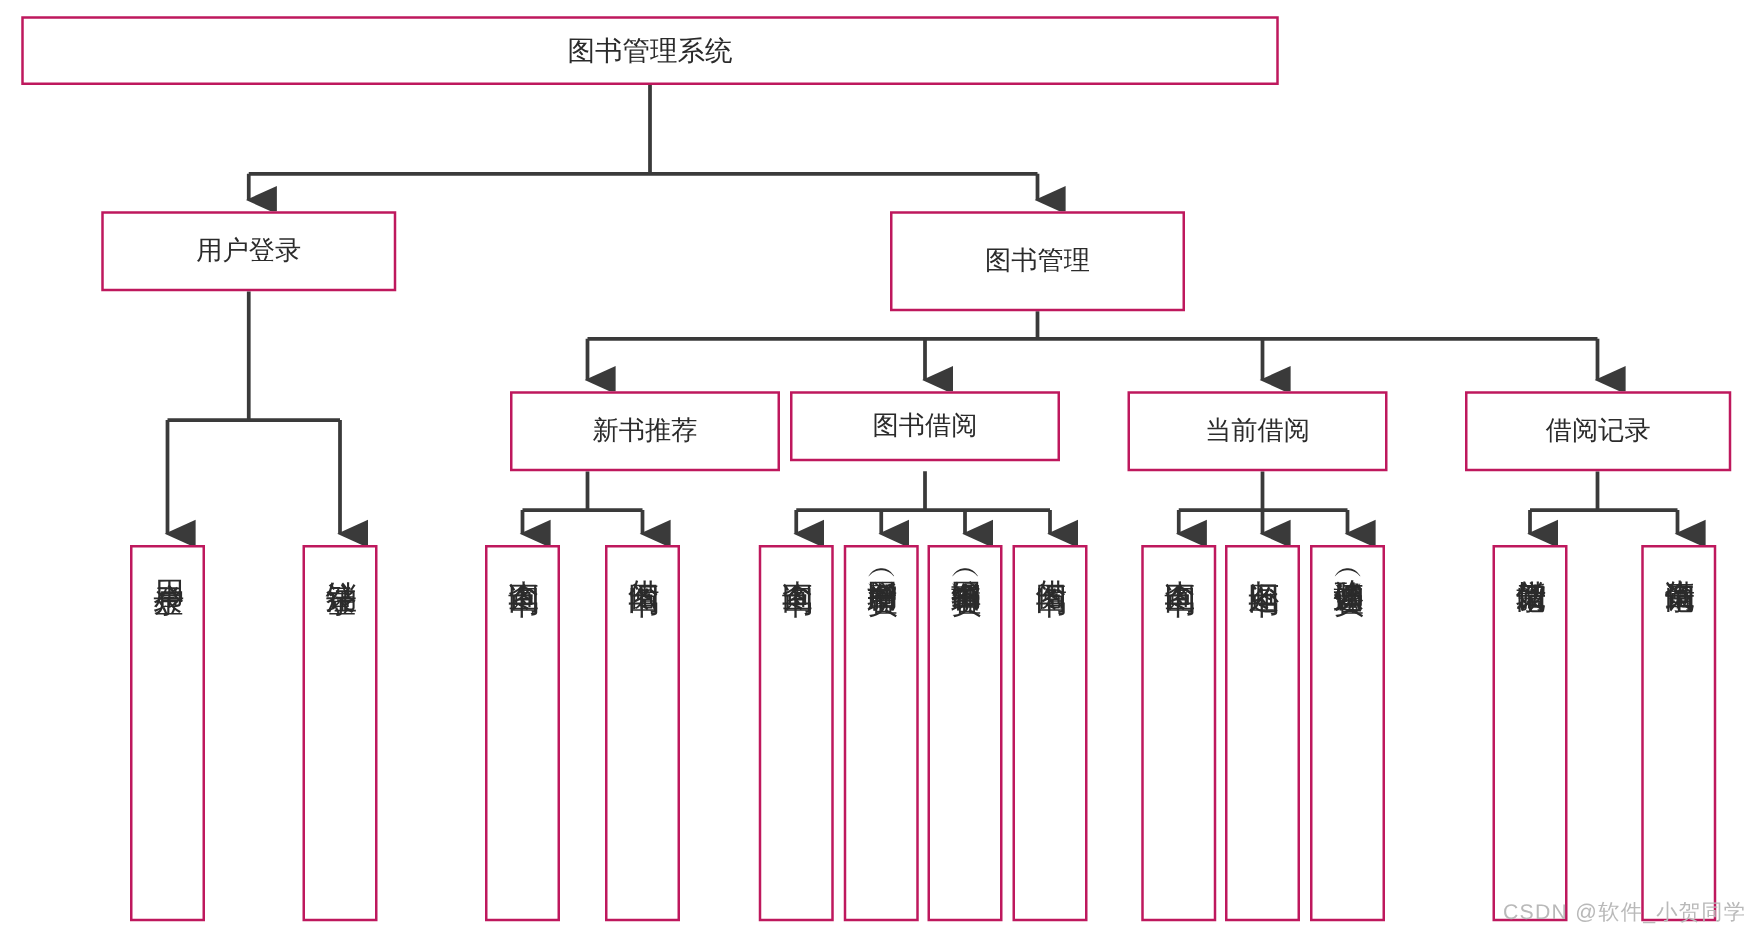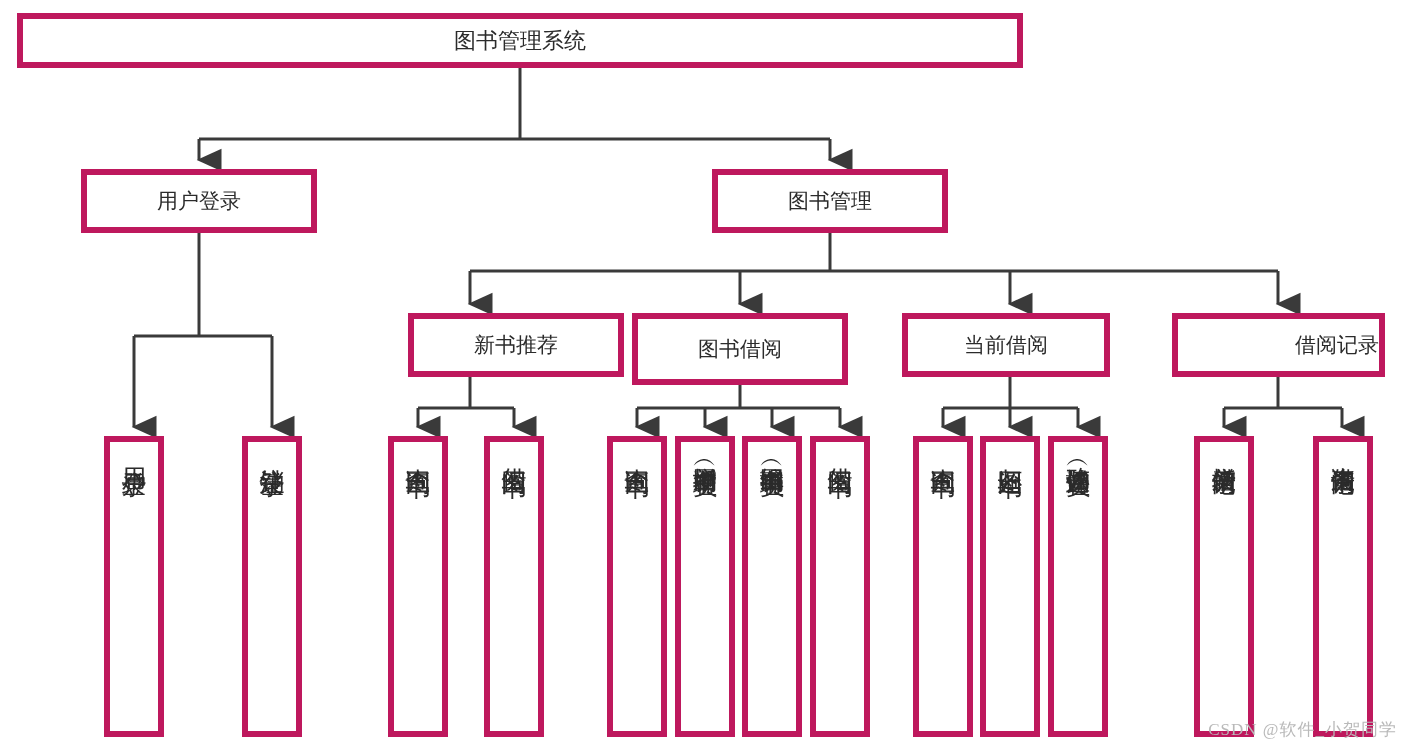"图书管理系统" .node { border: 6px solid #be185d -> 2px solid #be185d }
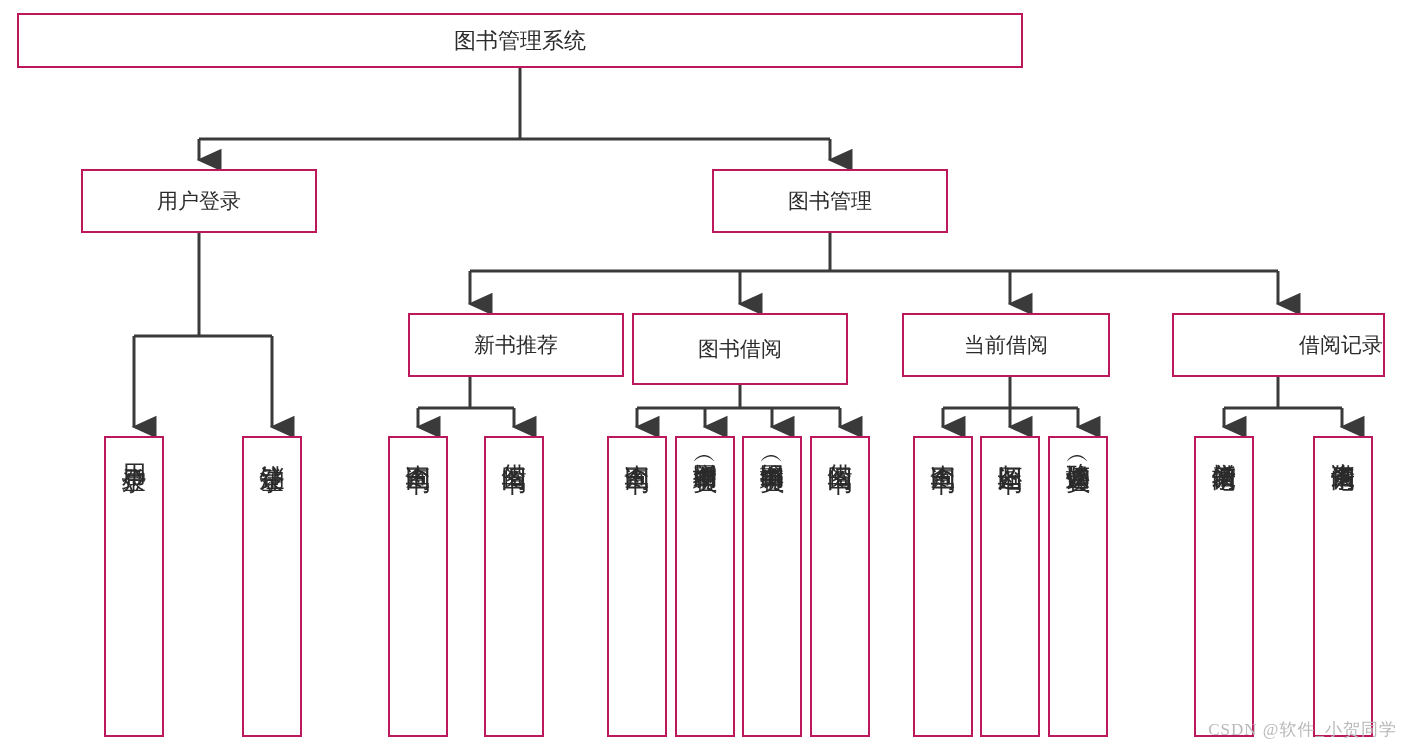"图书管理" div.node { height: 64px -> 80px }
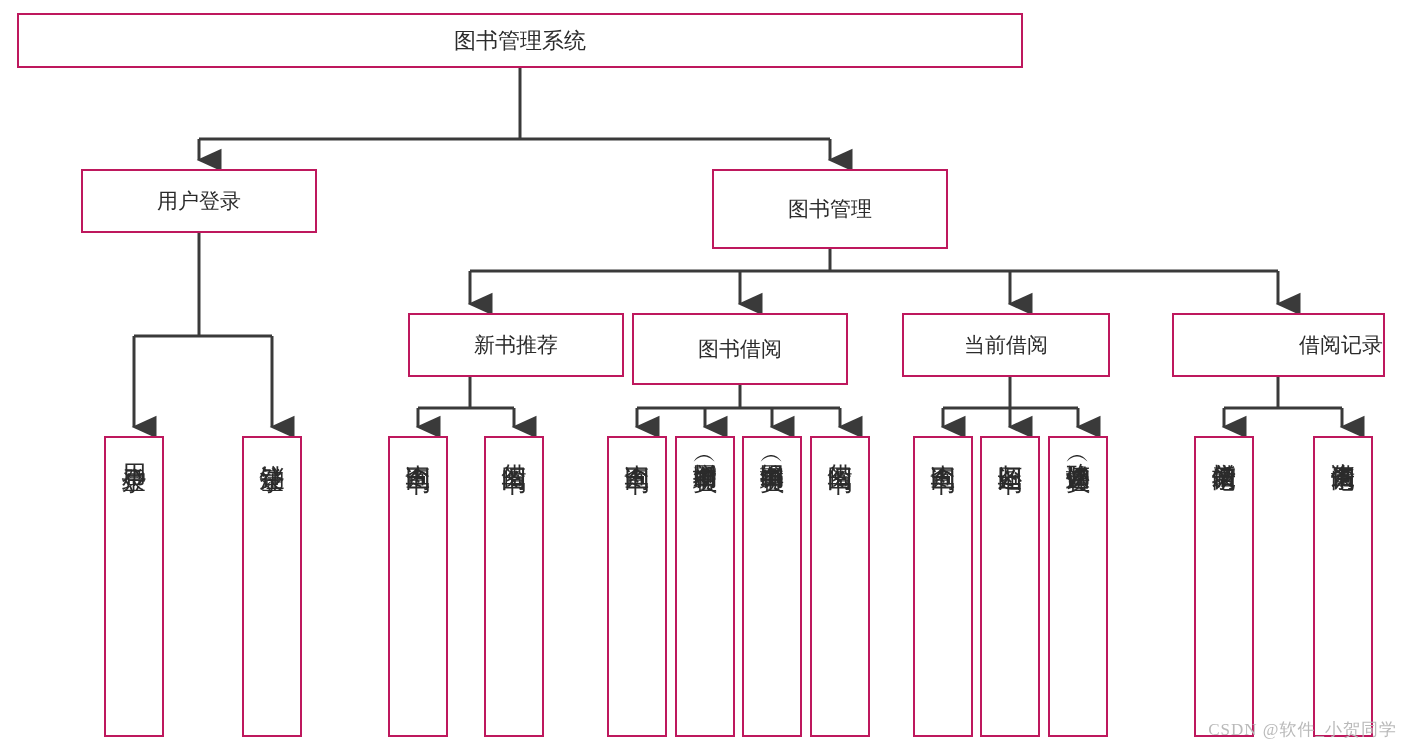"图书借阅" div.node { height: 72px -> 56px }
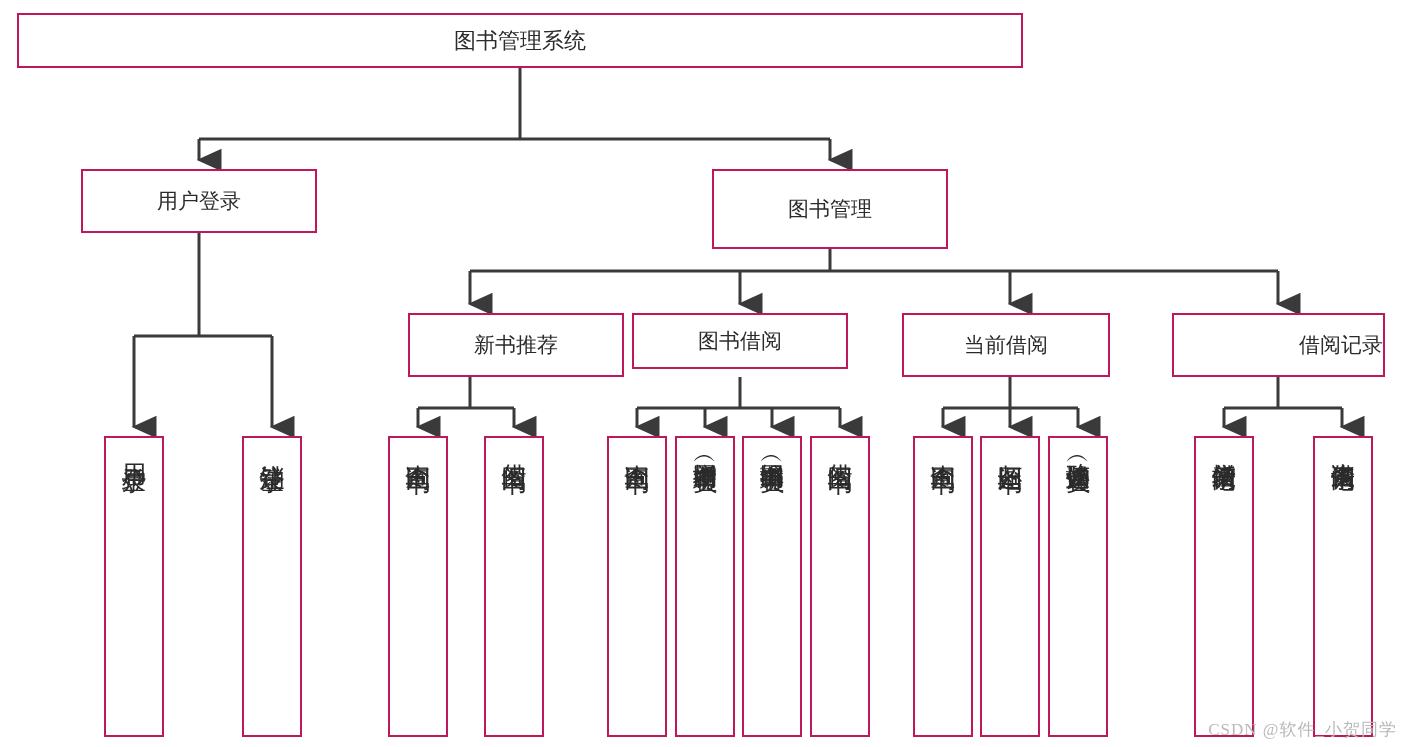"借阅记录" div.node { justify-content: flex-end -> none }
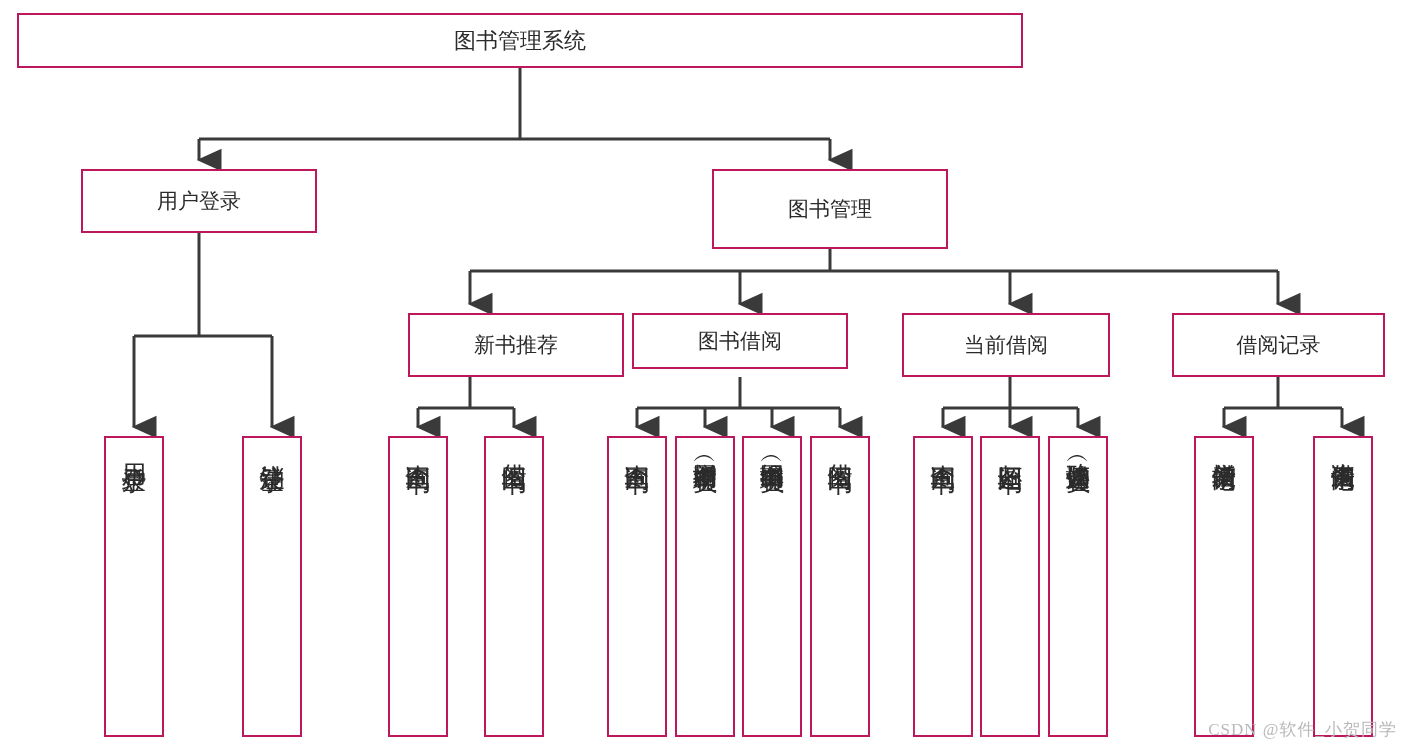"CSDN @软件_小贺同学" #watermark { font-family: Liberation Serif, serif -> none }
